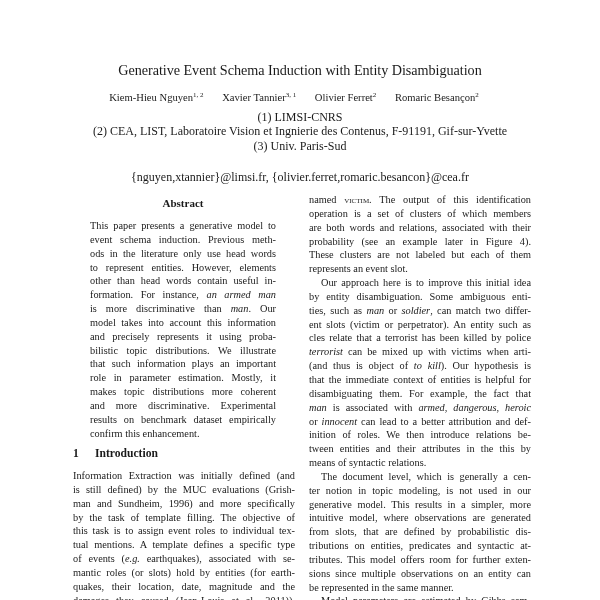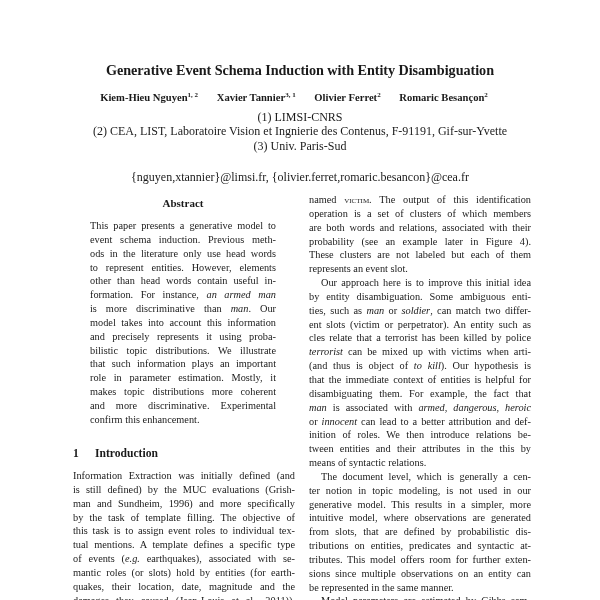"Generative Event Schema Induction with" .title { font-weight: bold -> normal }
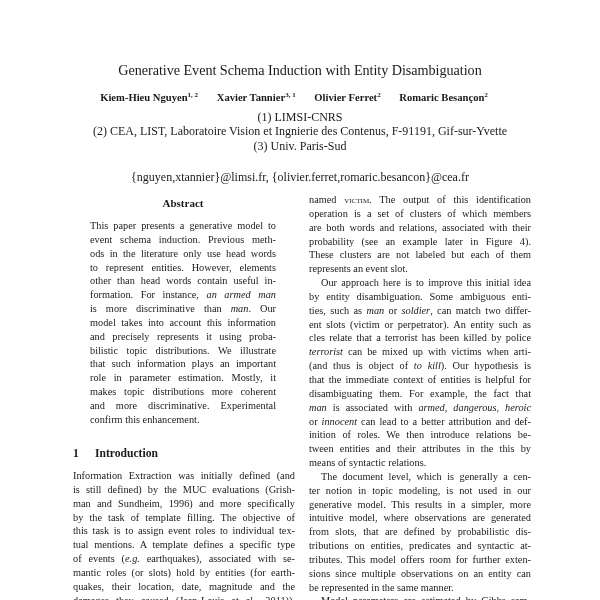"Kiem-Hieu Nguyen1, 2 Xavier Tannier3," .authors { font-weight: bold -> normal }
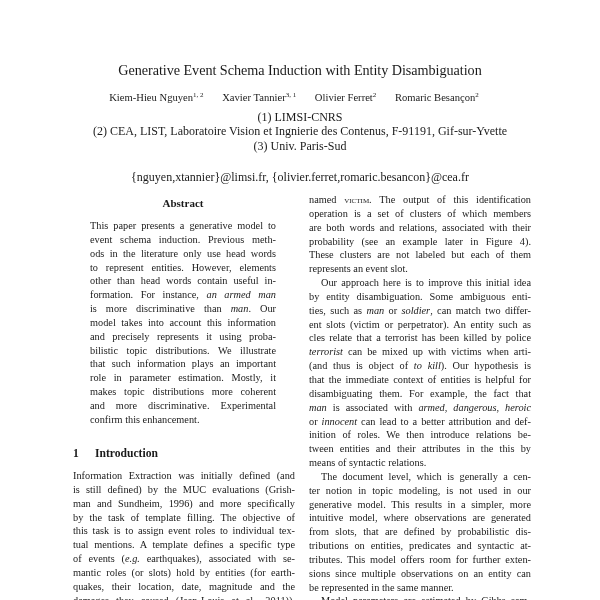"results on benchmark dataset empirically" span.line { html: none -> <span>results on benchmark dataset empirically</span> }
